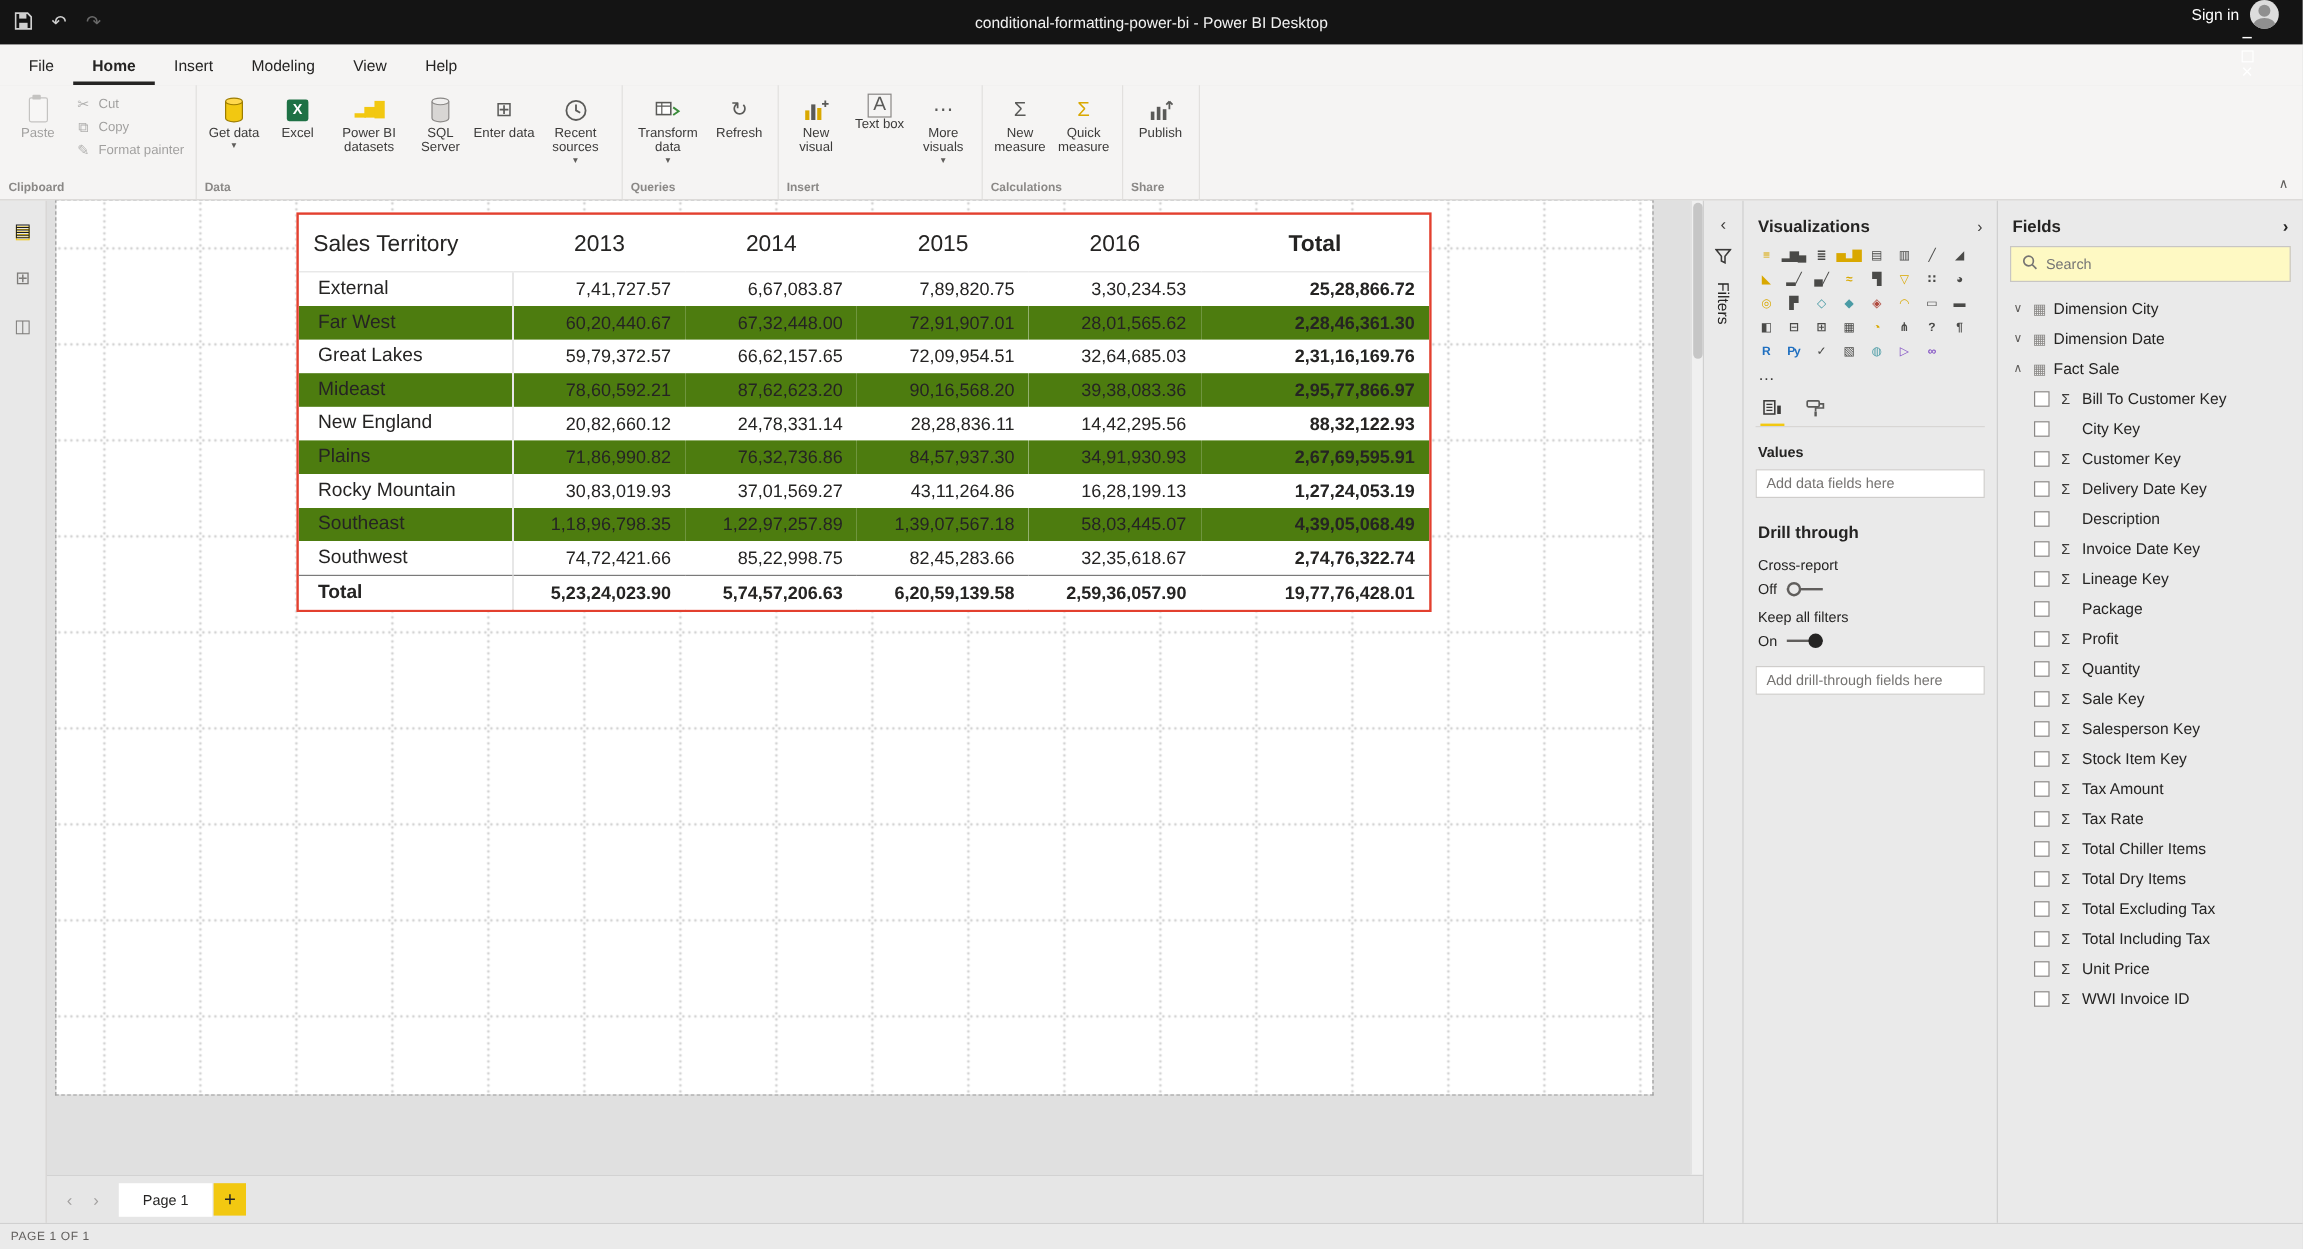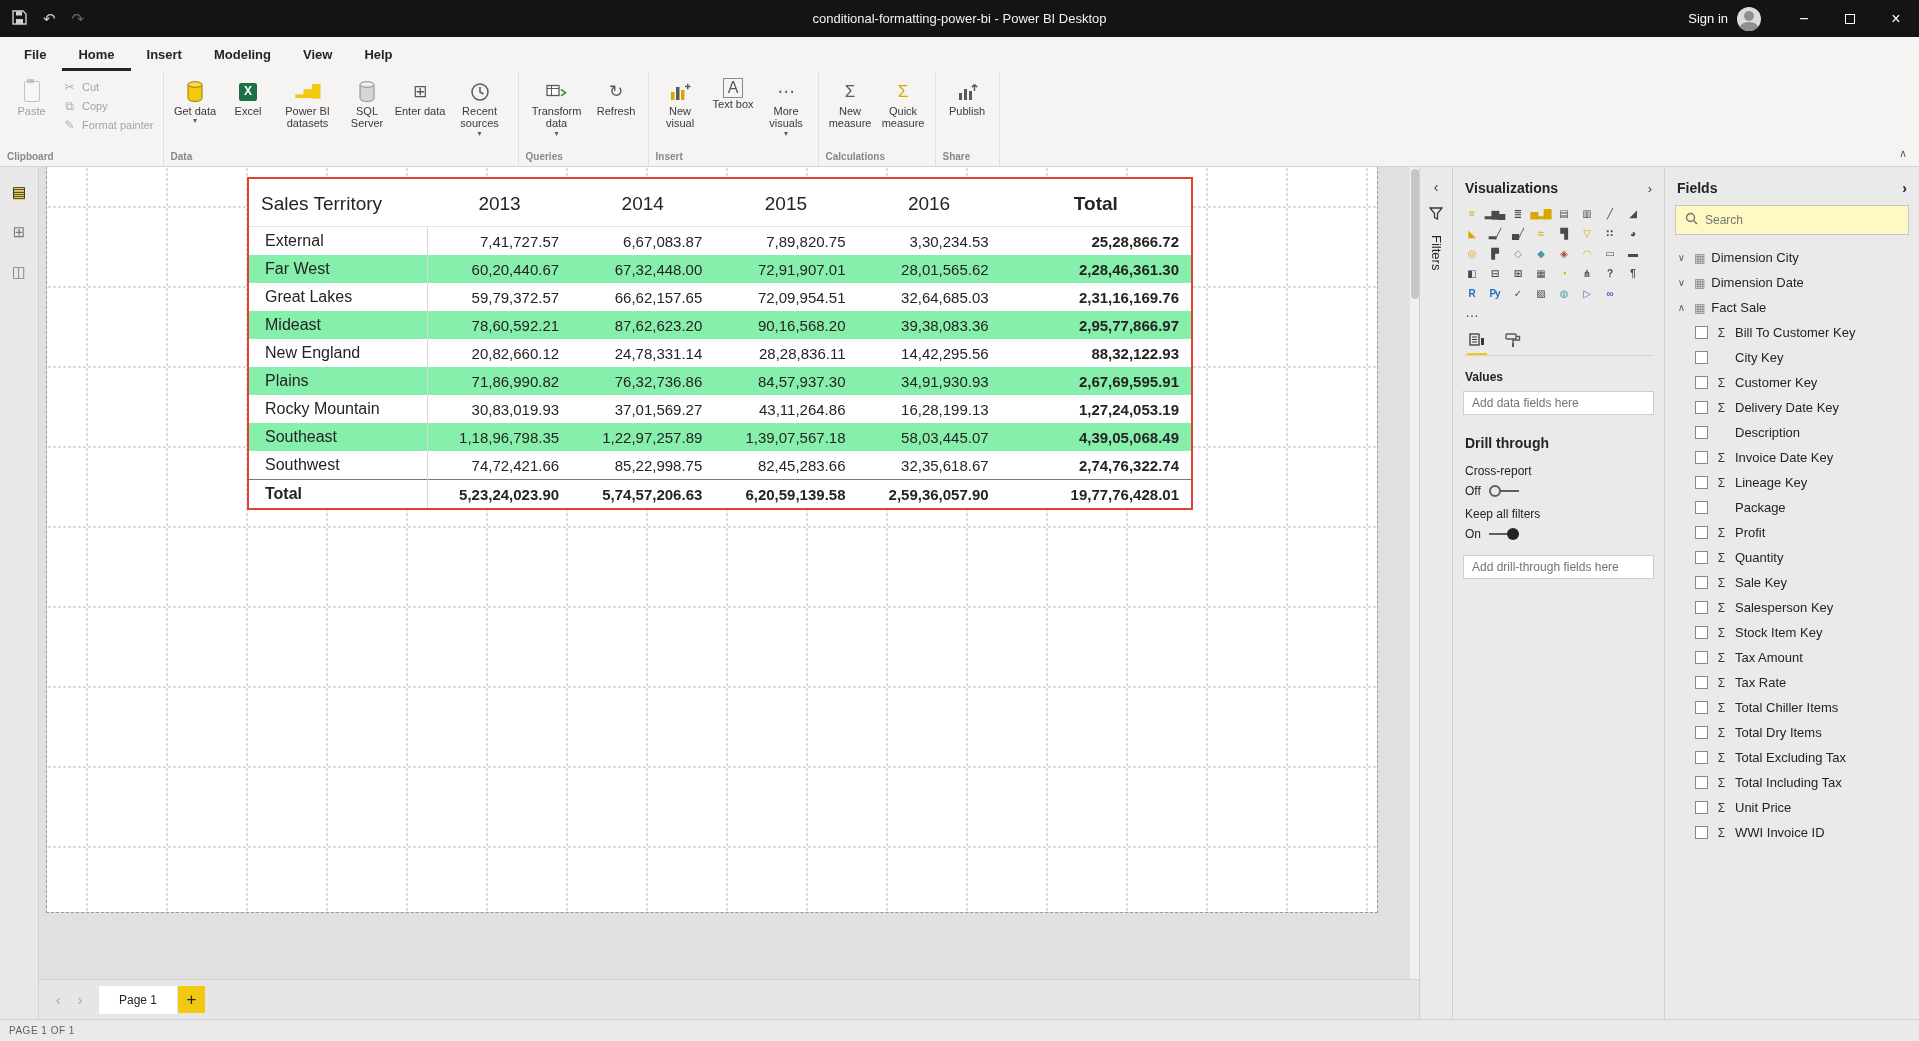"Sign in" .tb-right { flex-direction: none -> column }
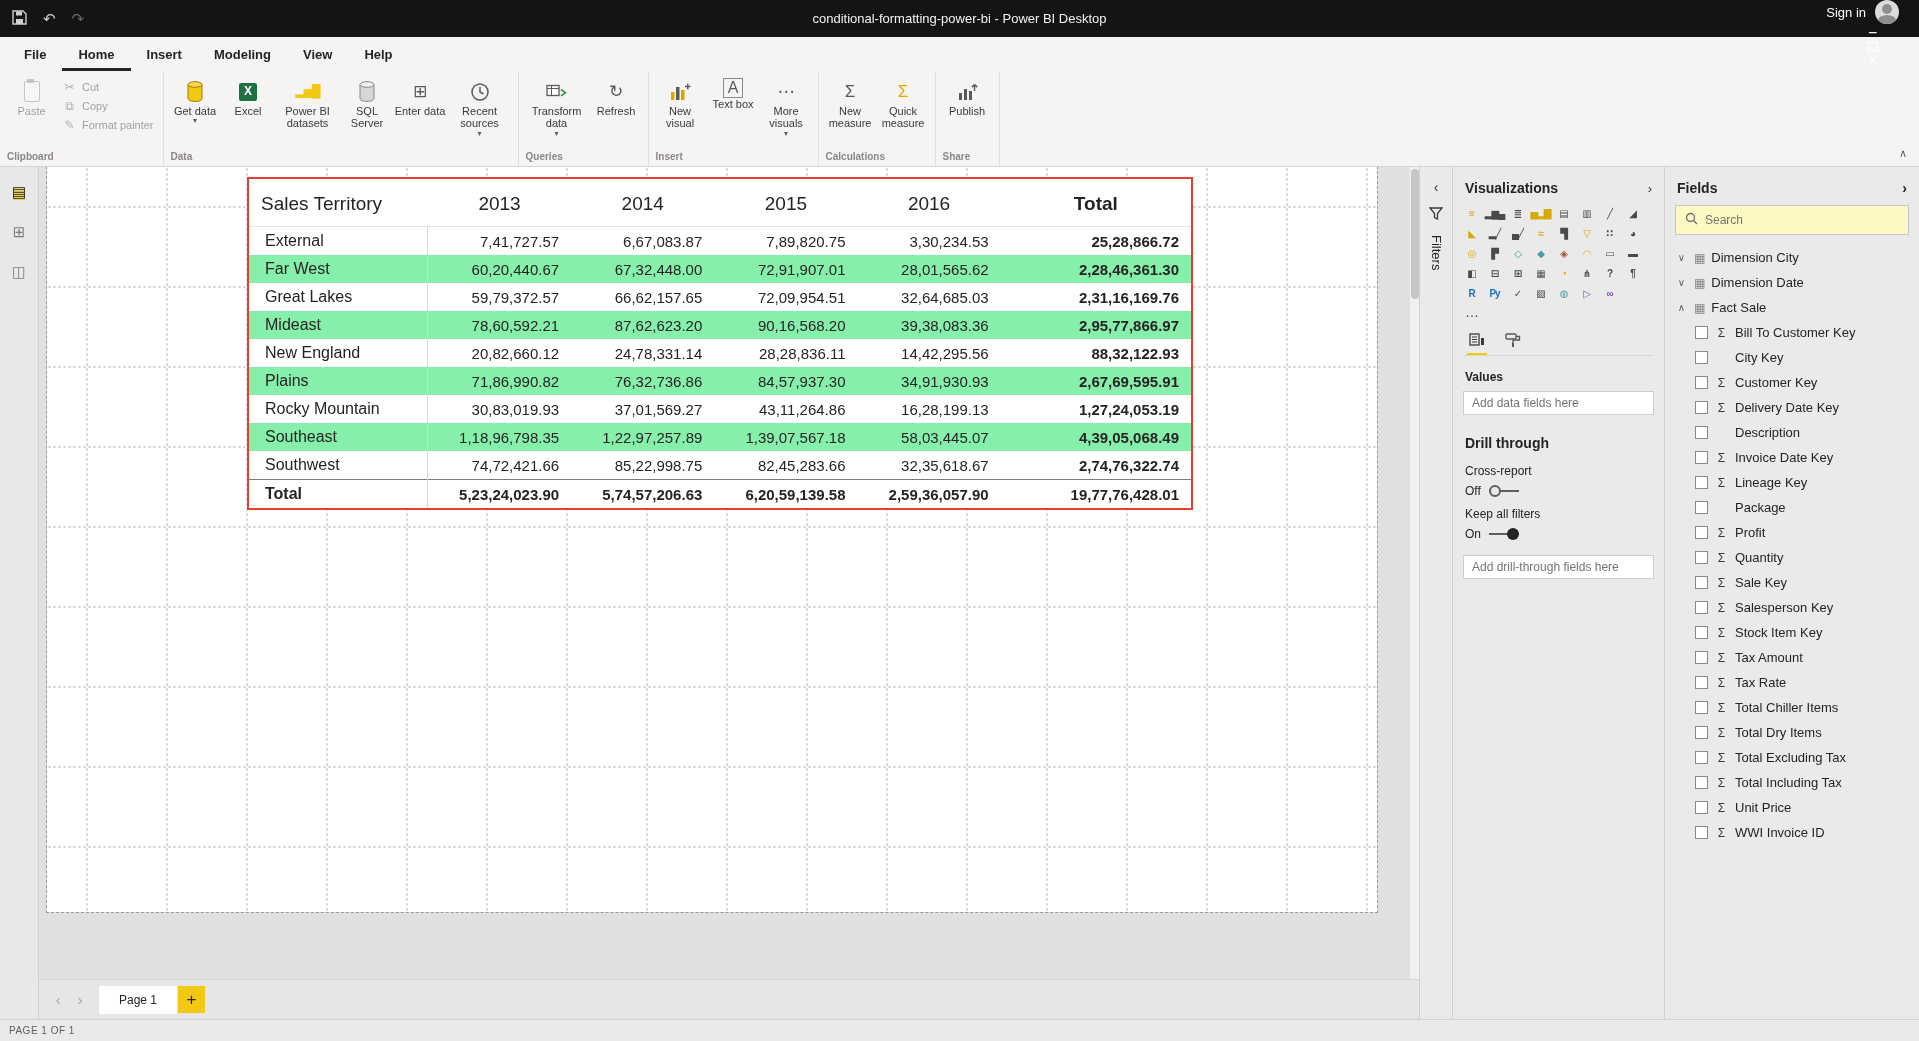"File" .menu-tab { font-weight: bold -> none }
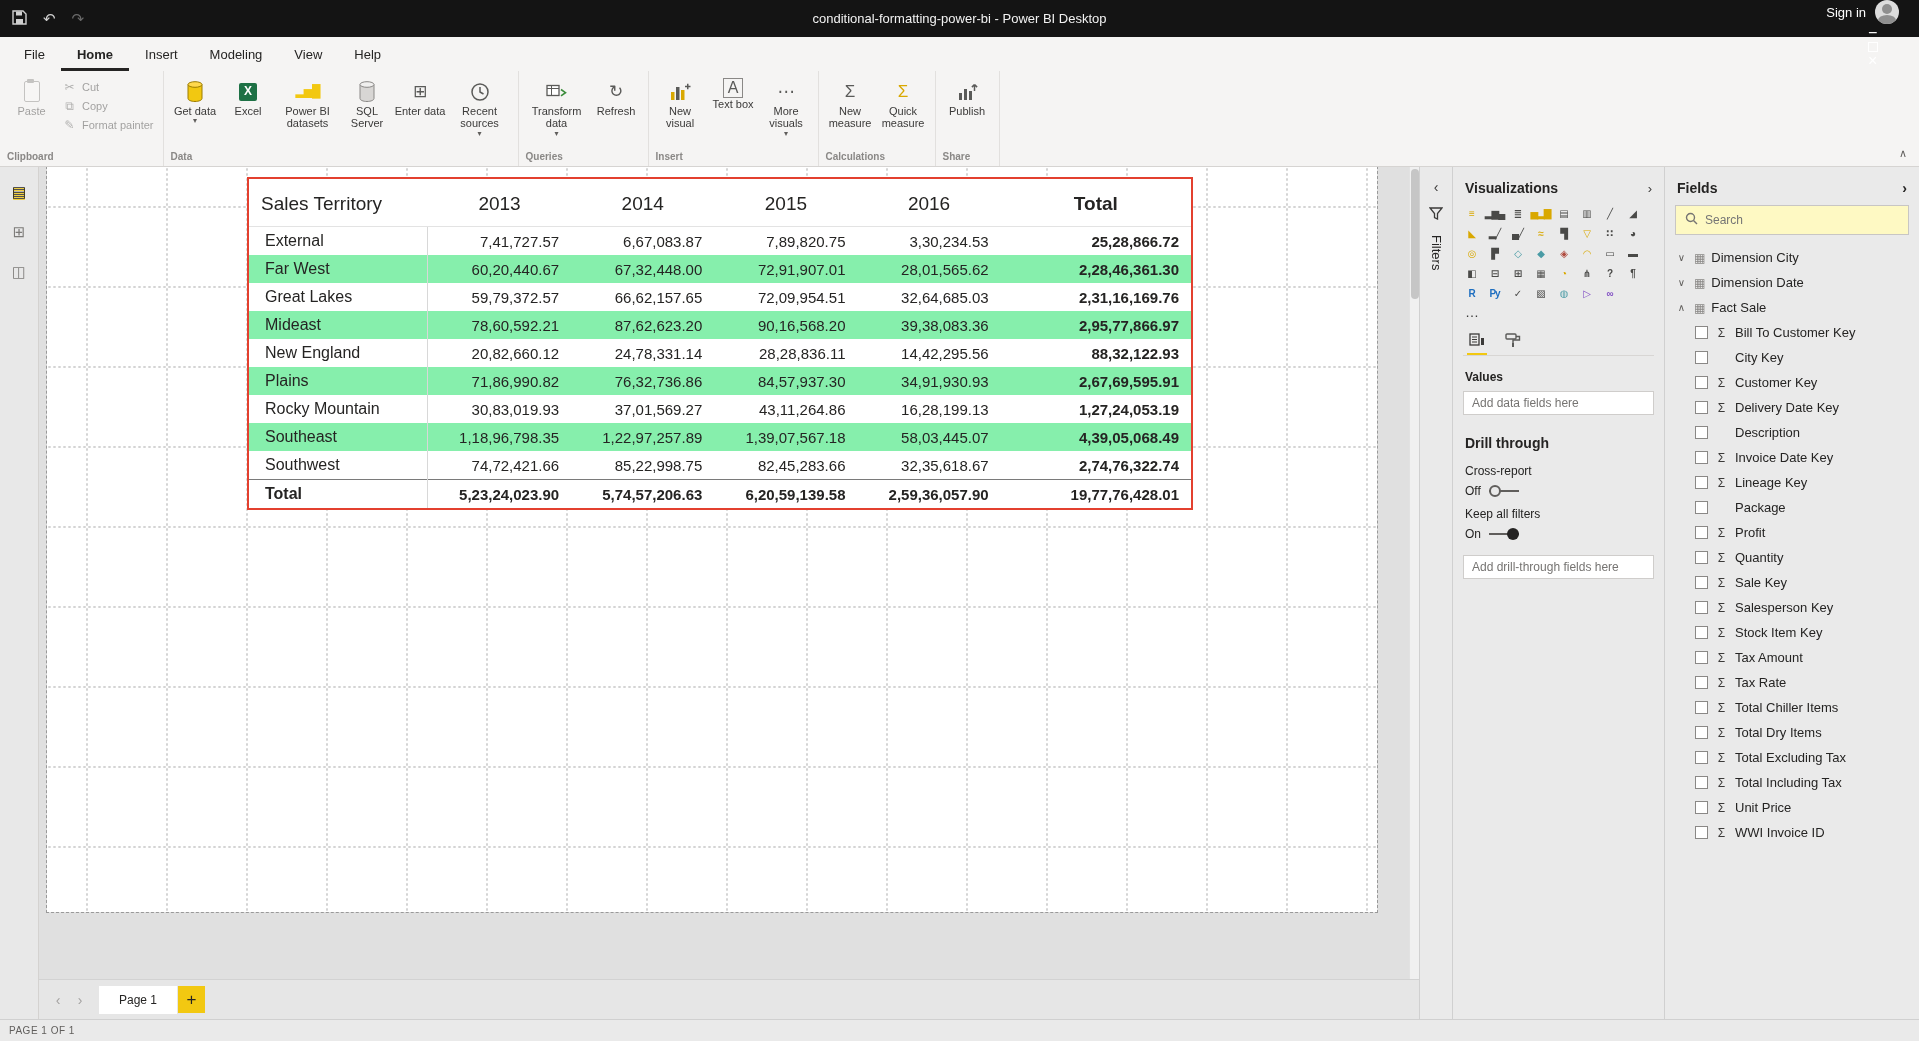"Far West" .matrix tr.banded td { background: #86efac -> #4d7c0f }
